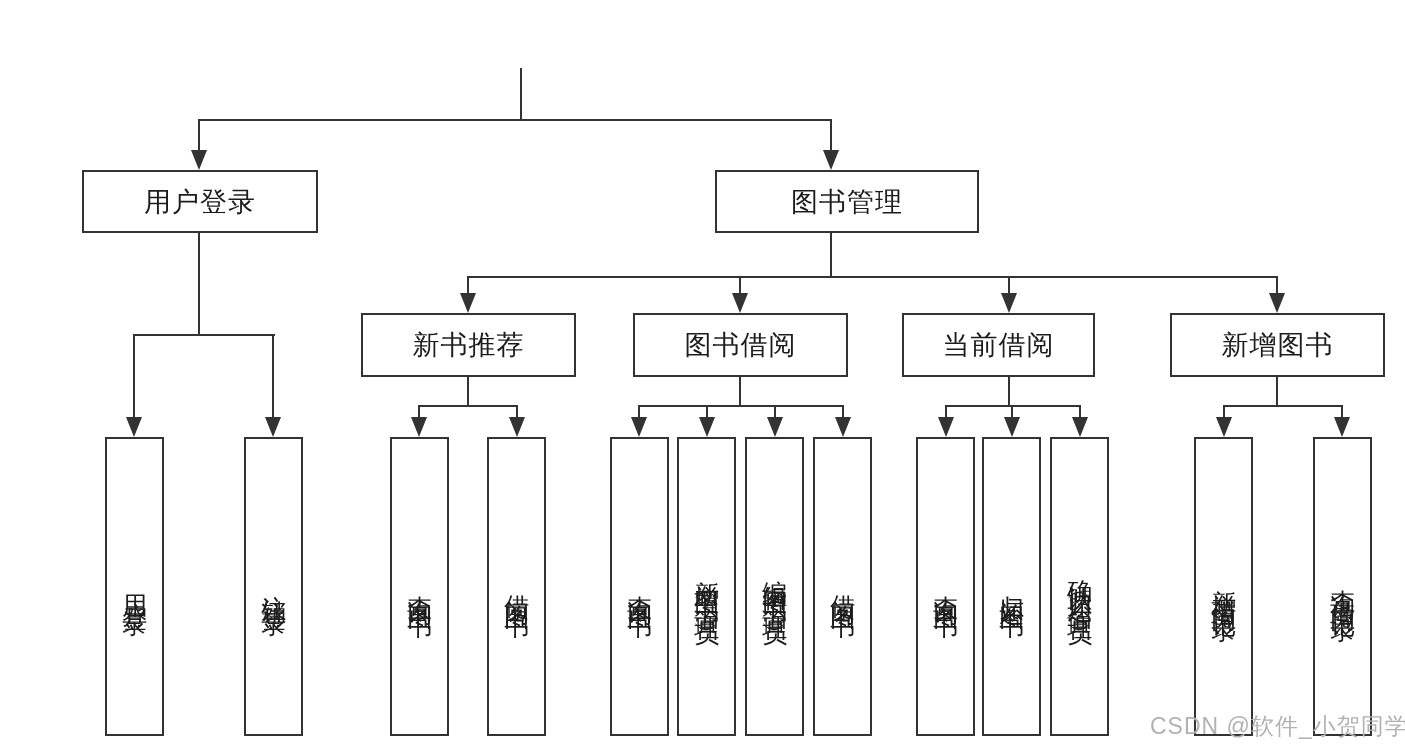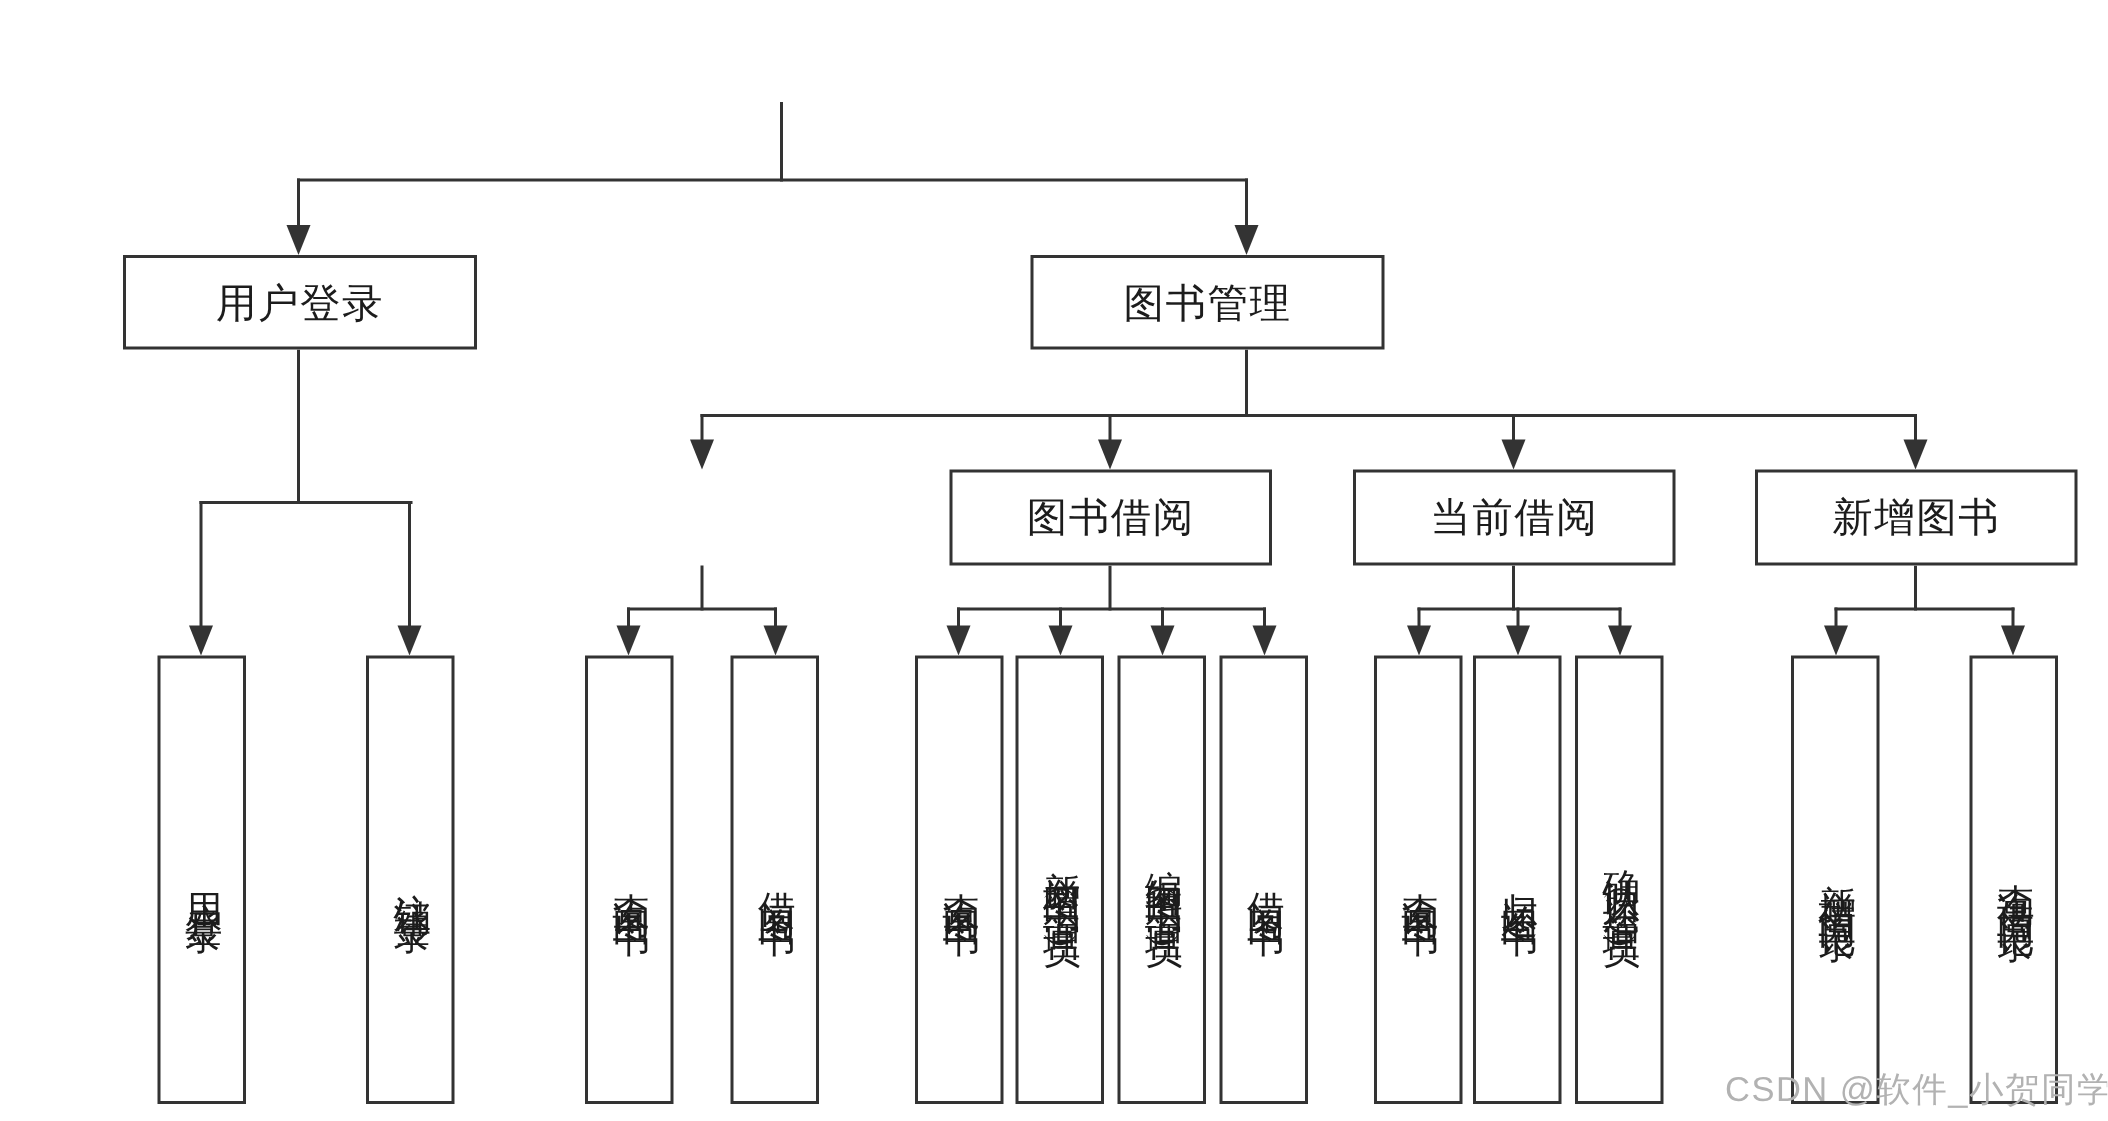"图书管理" div.box { left: 687px -> 715px; width: 236px -> 264px }
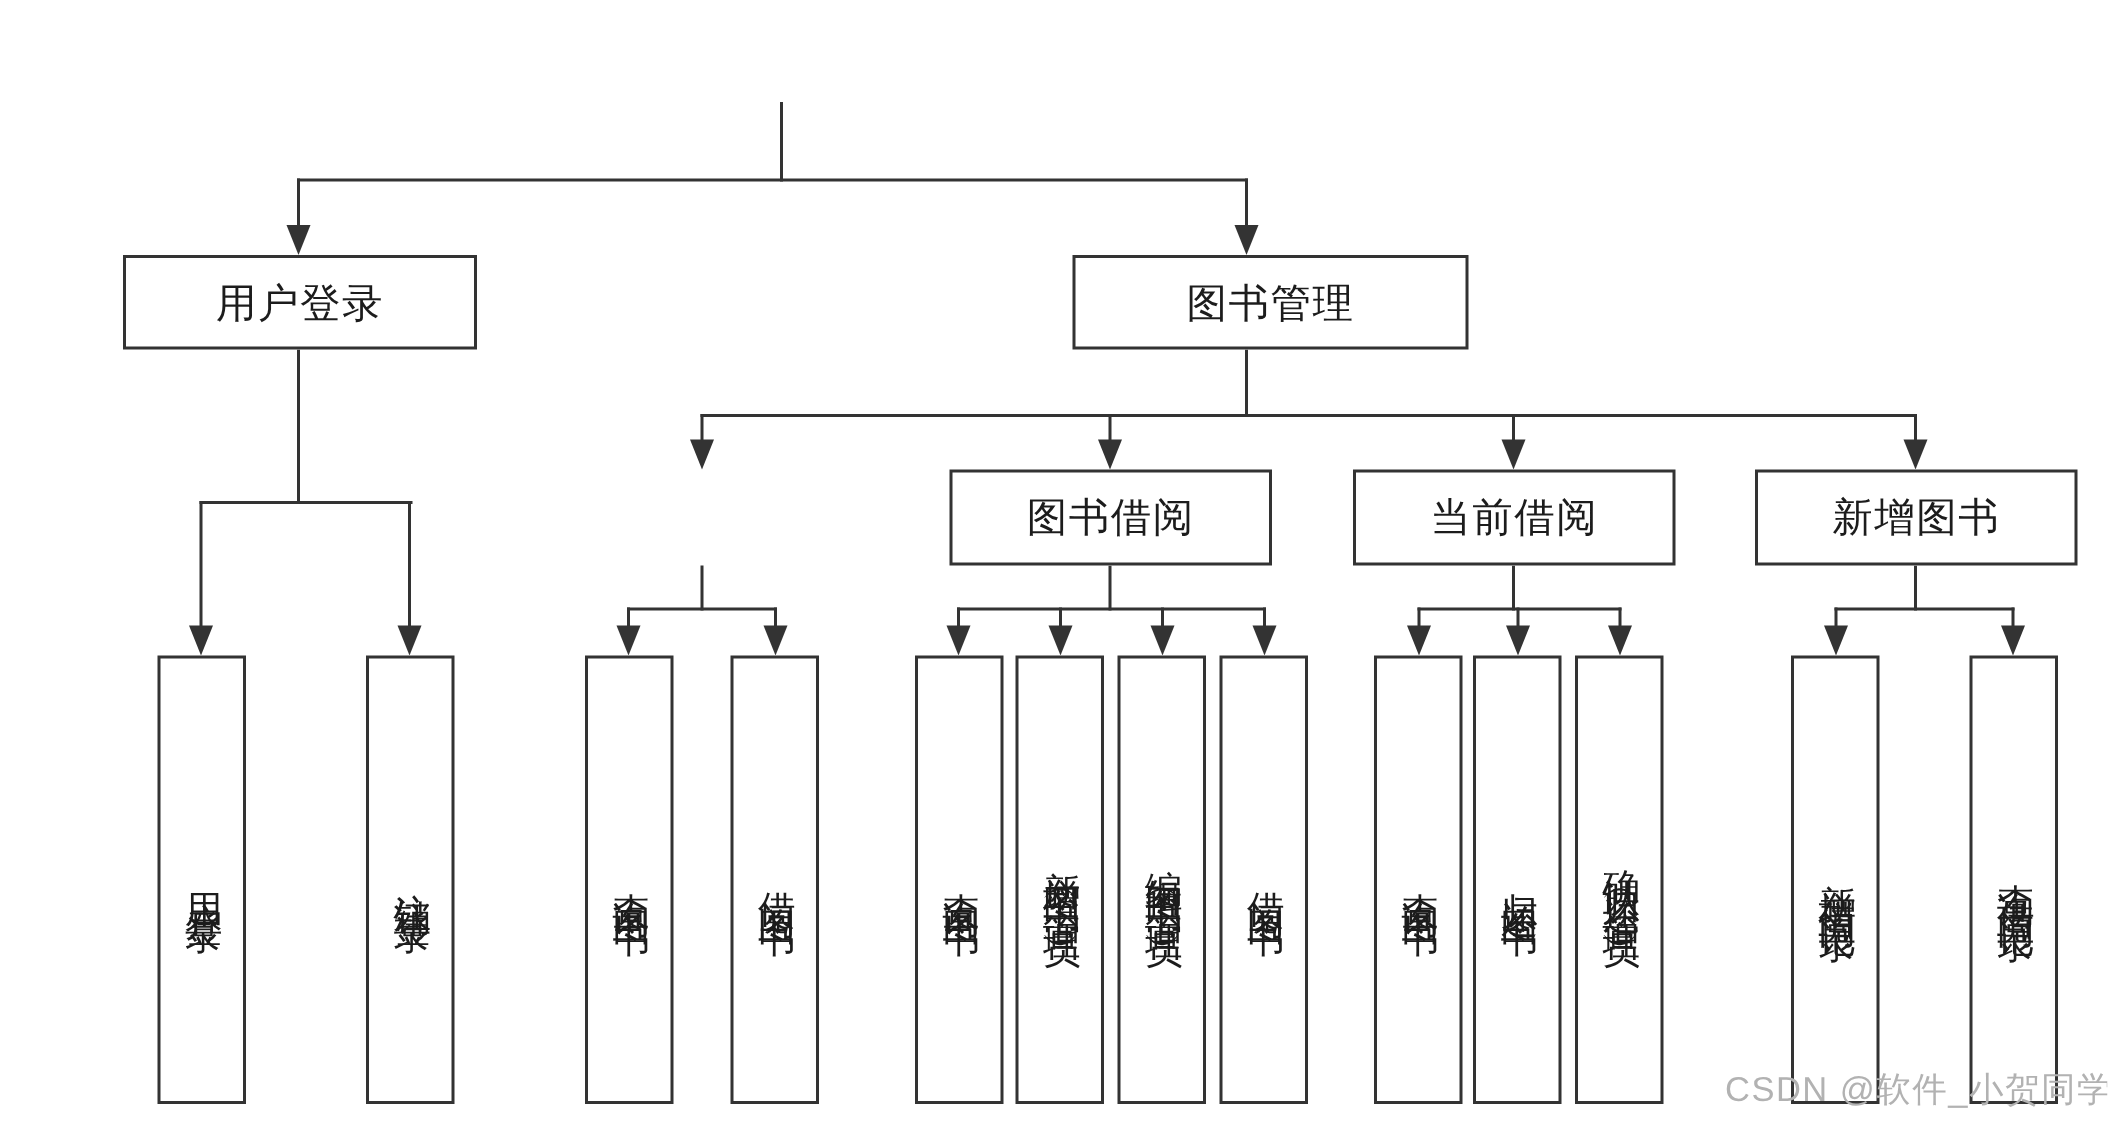"新书推荐" div.box { html: none -> <div>新书推荐</div> }
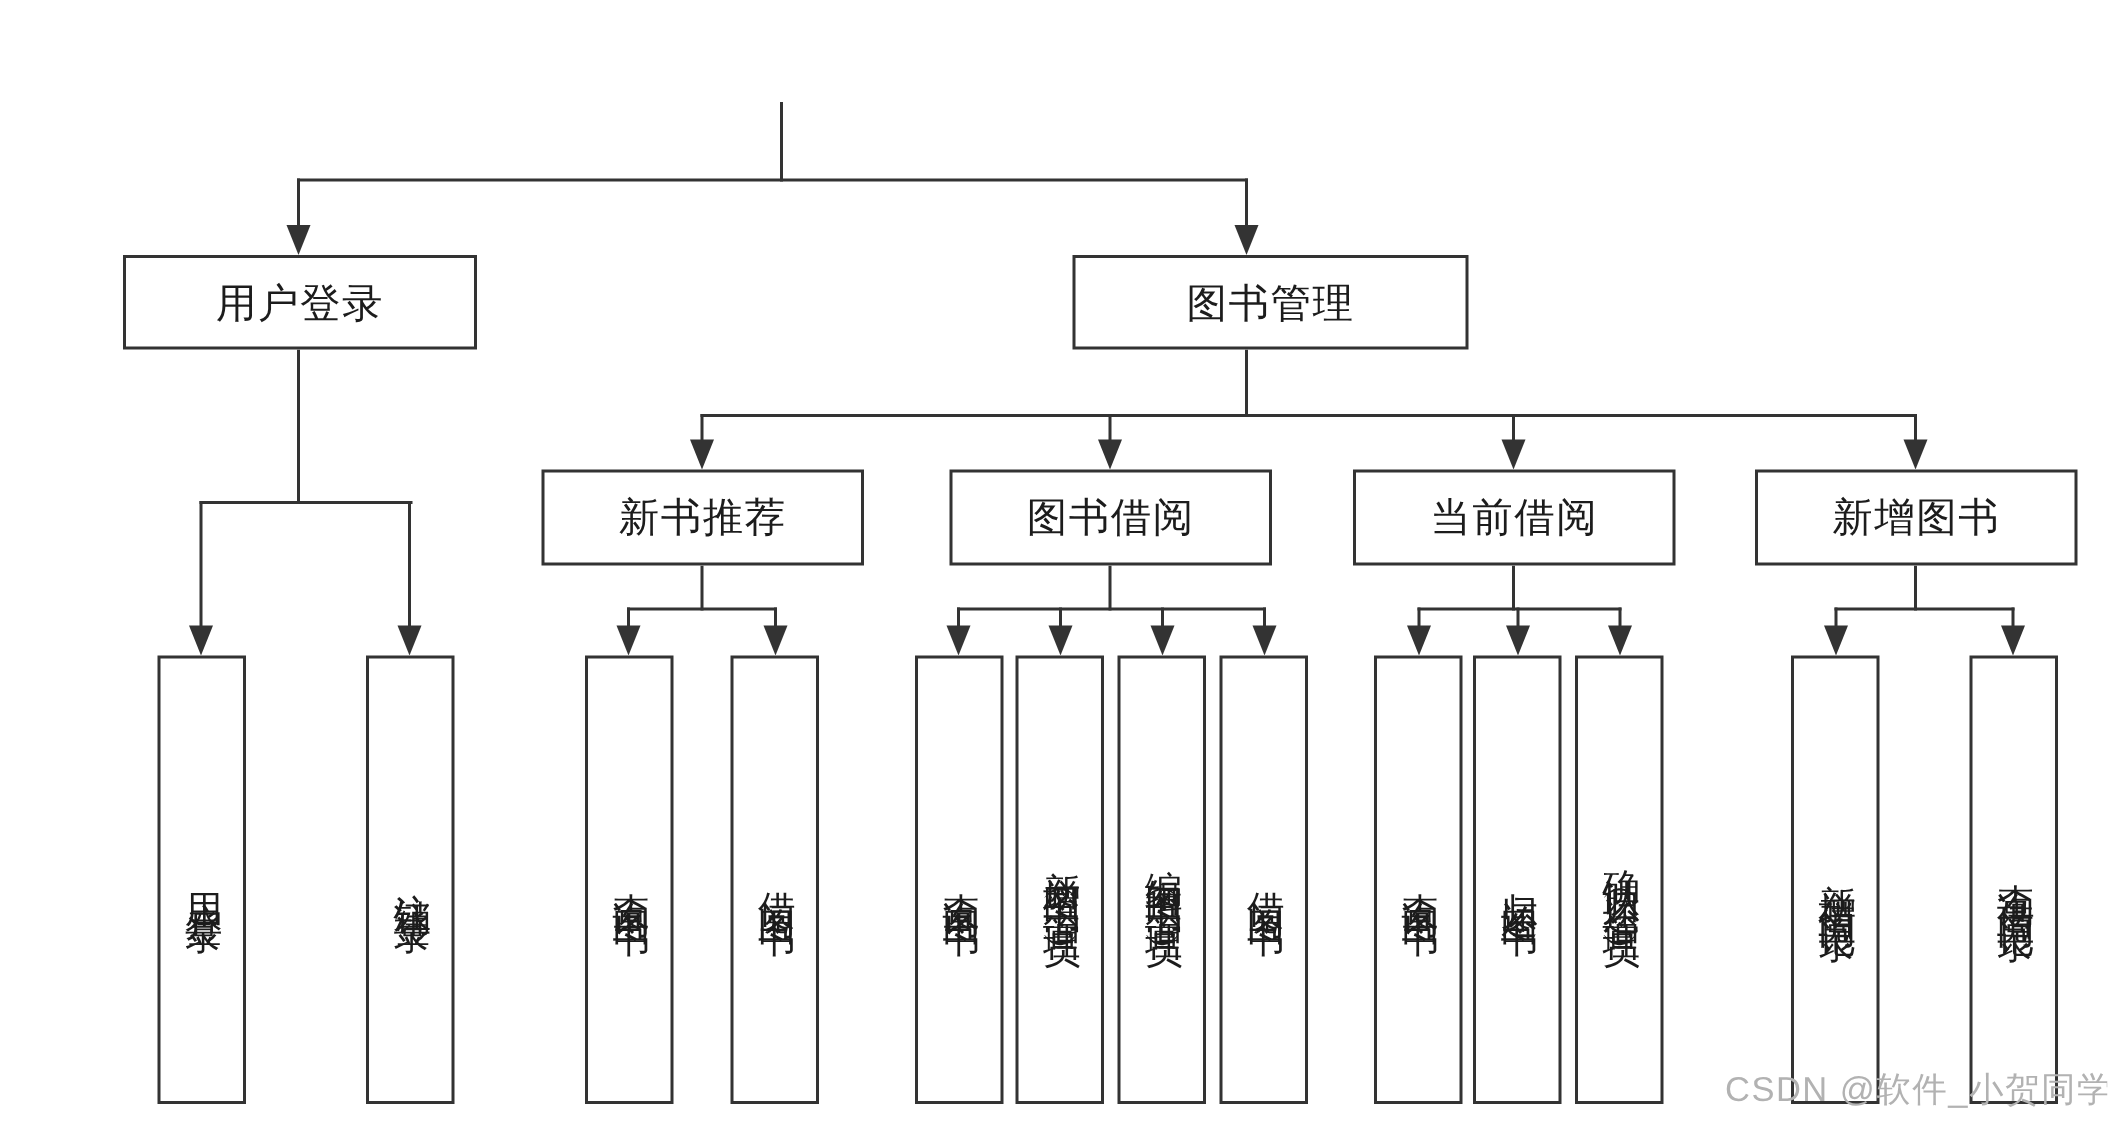"当前借阅" div.box { width: 215px -> 193px }
